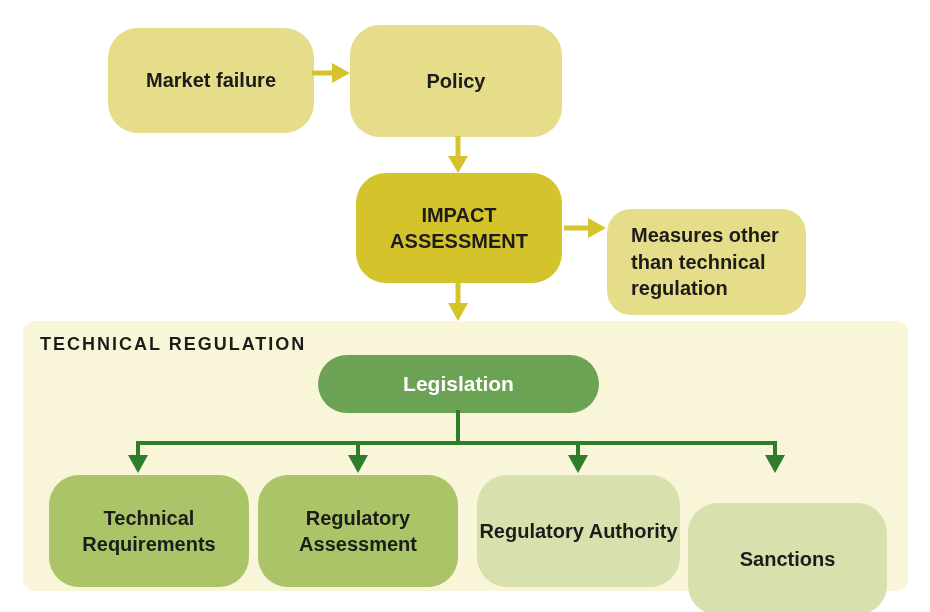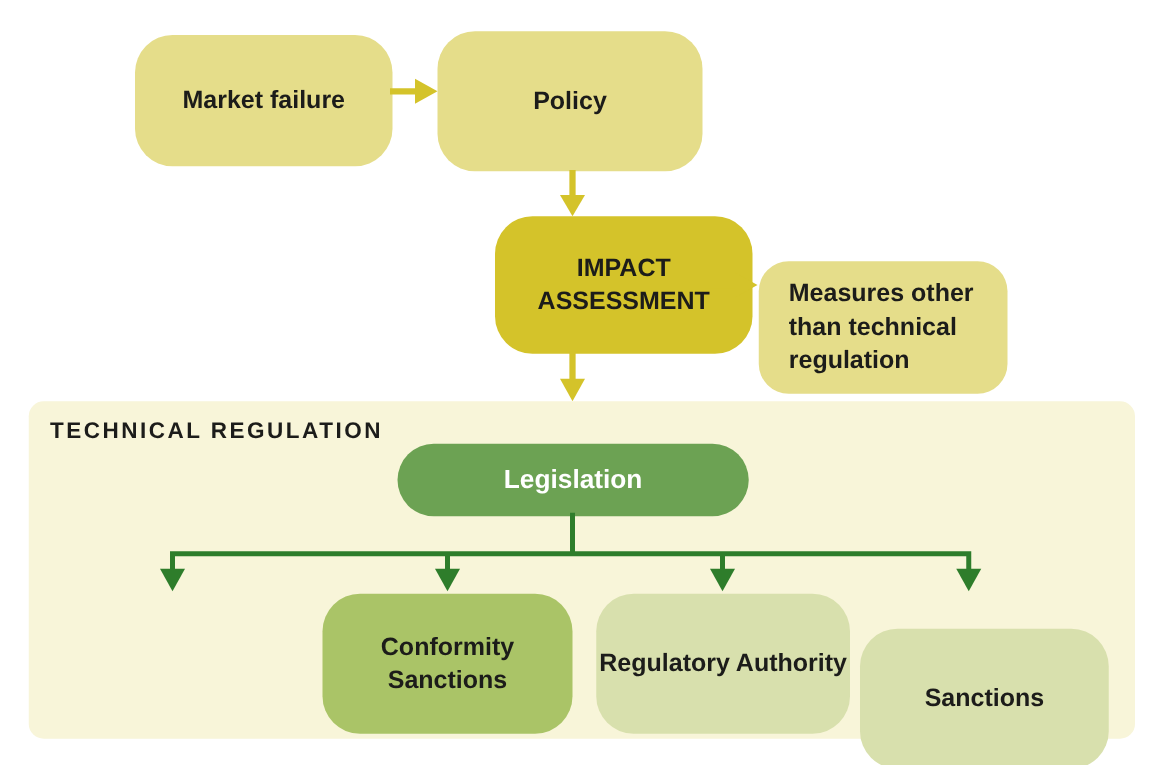"IMPACT ASSESSMENT" .fill-gold { margin-left: 40px -> none }
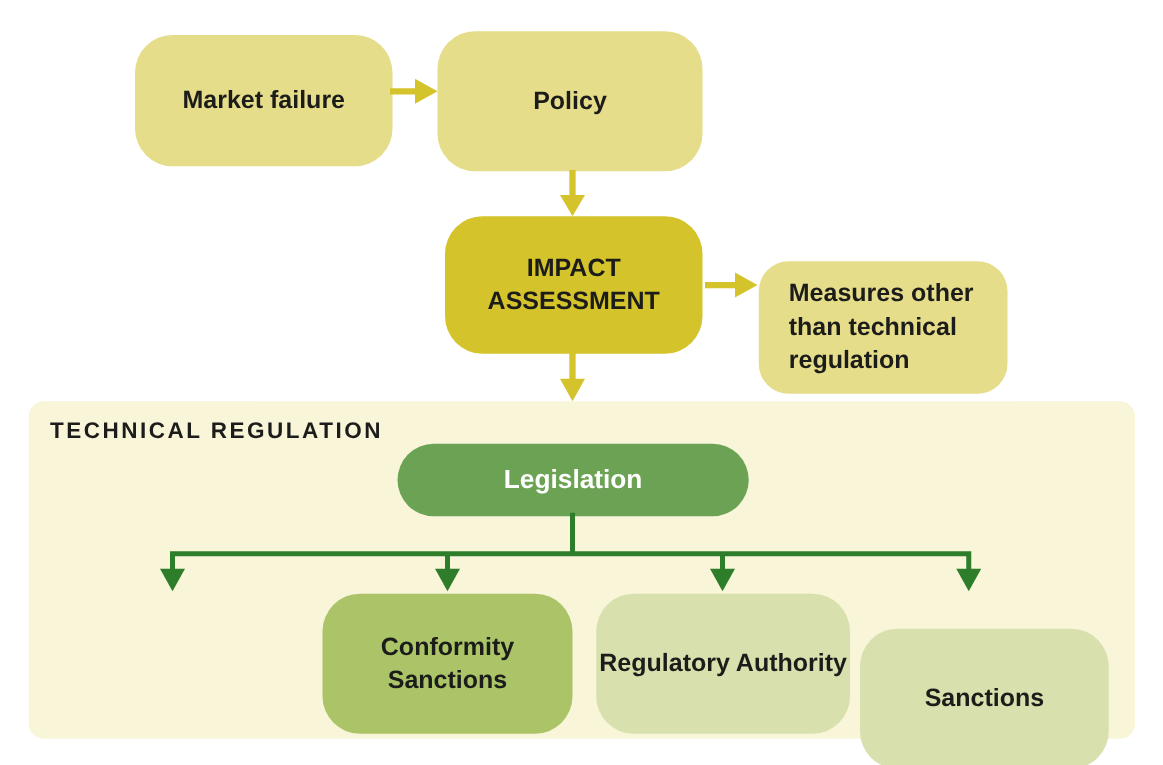"Technical Requirements" div.node { html: none -> <div> <span>Technical Requirements</span> </div> }
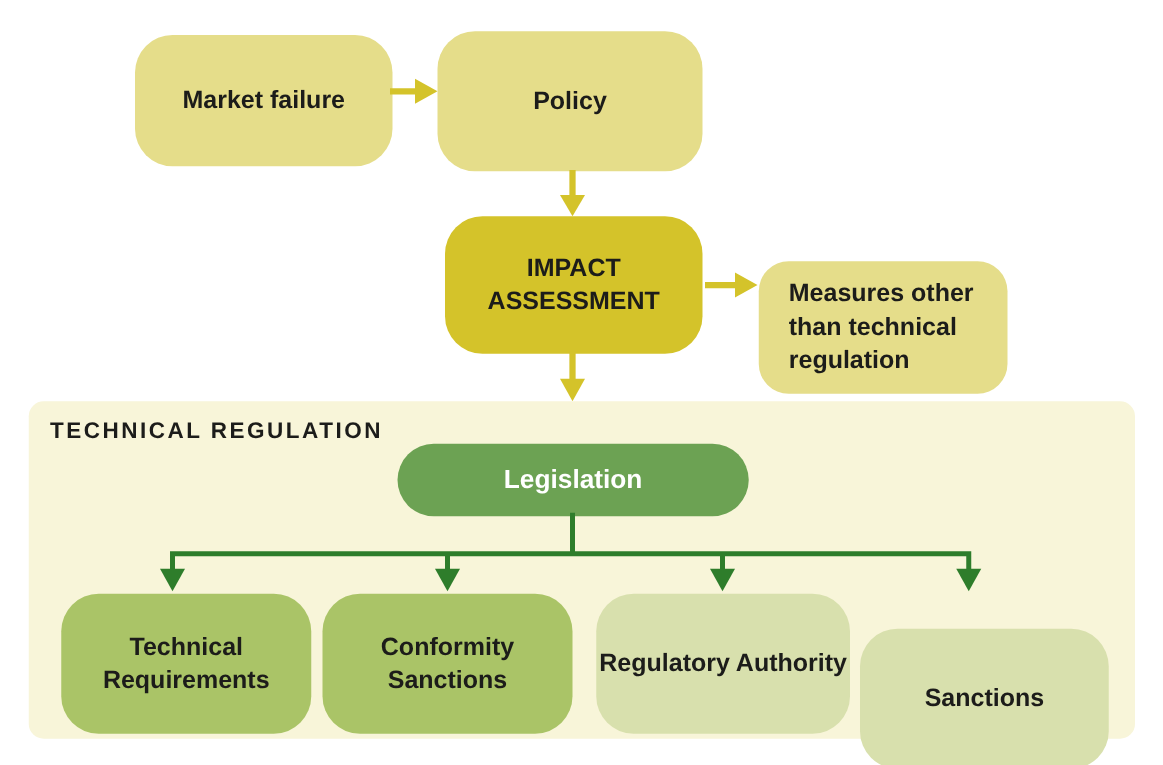"Conformity Sanctions" span { text: Conformity Sanctions -> Regulatory Assessment }
